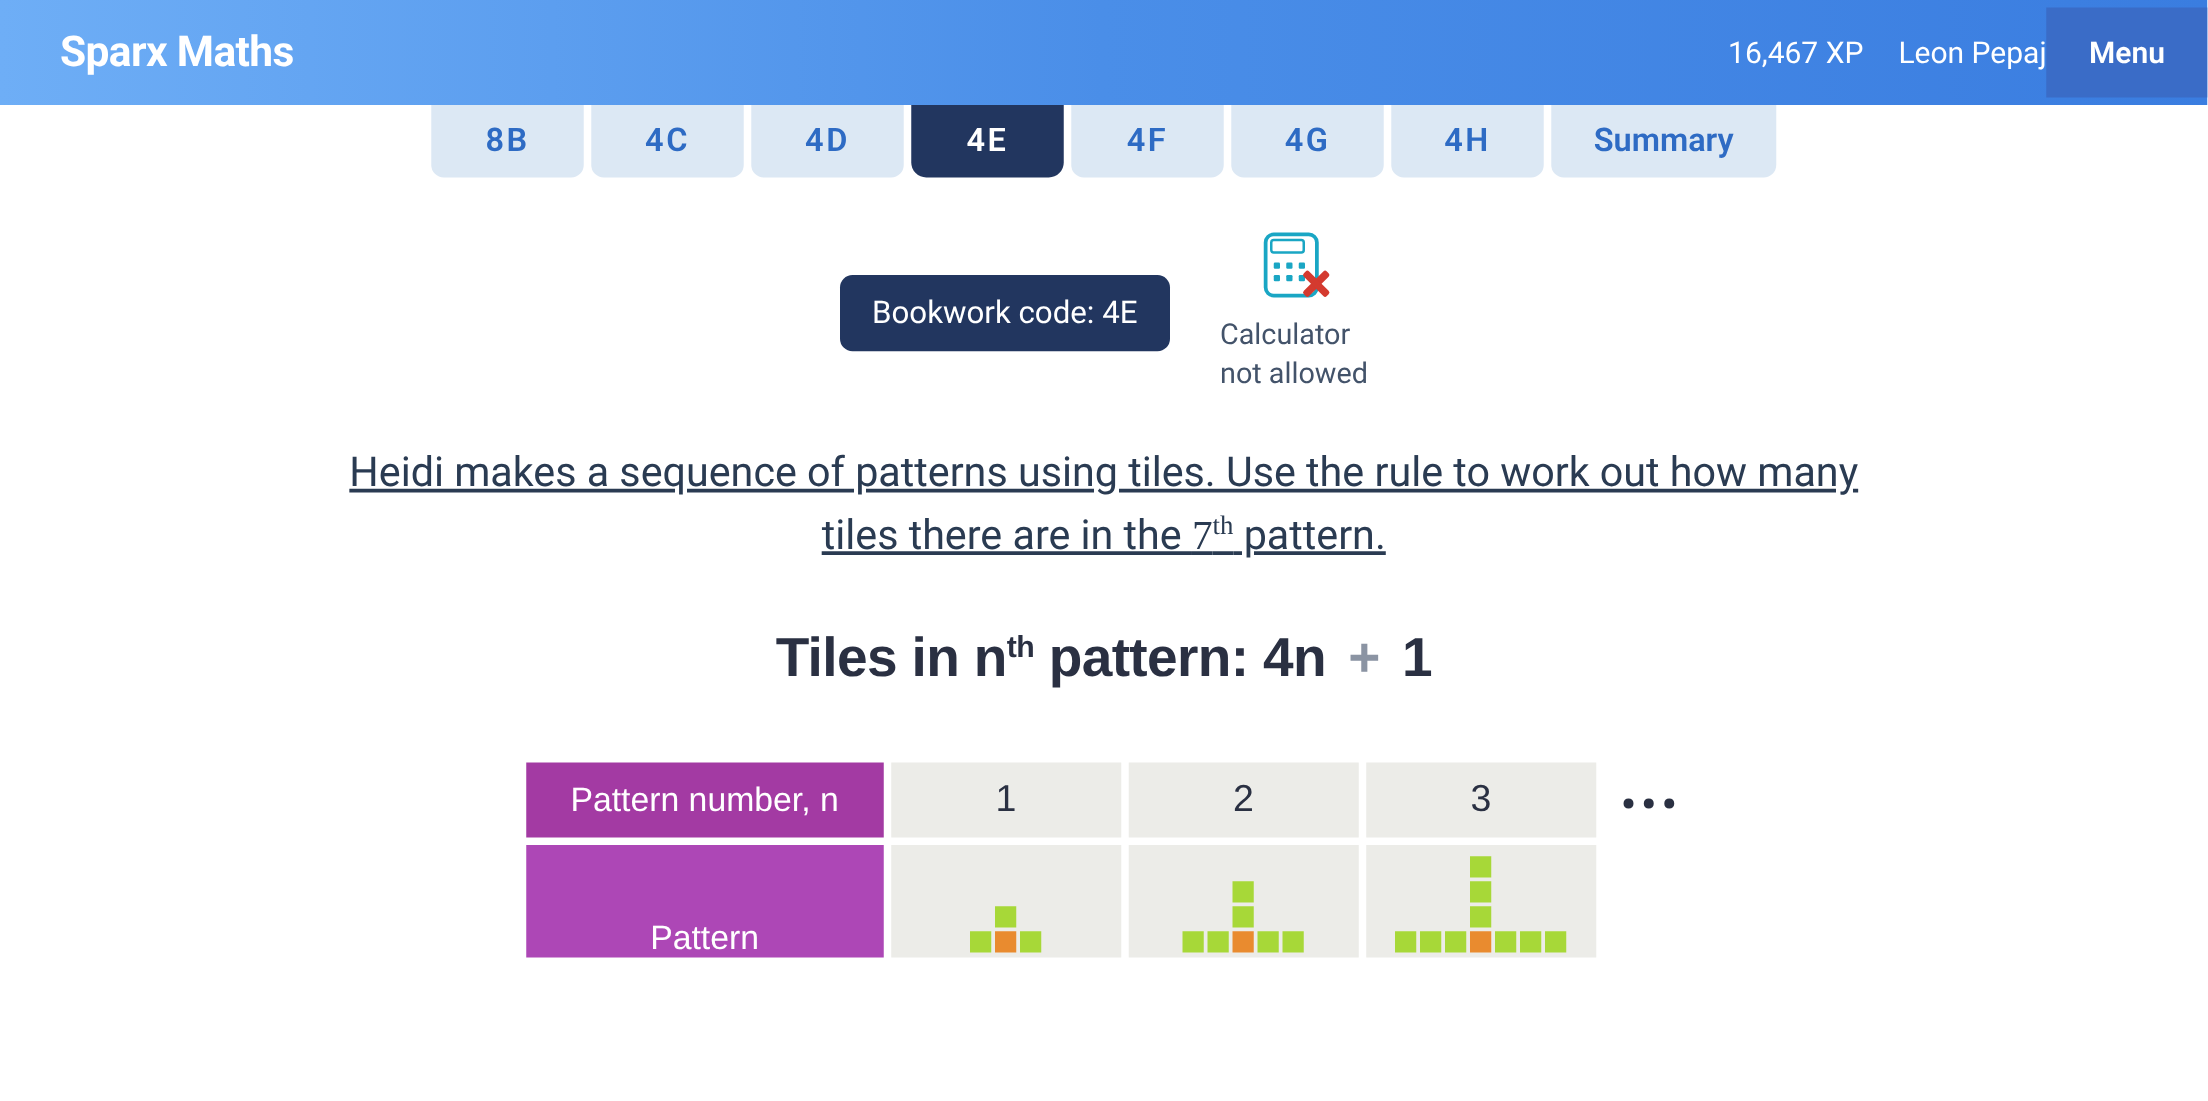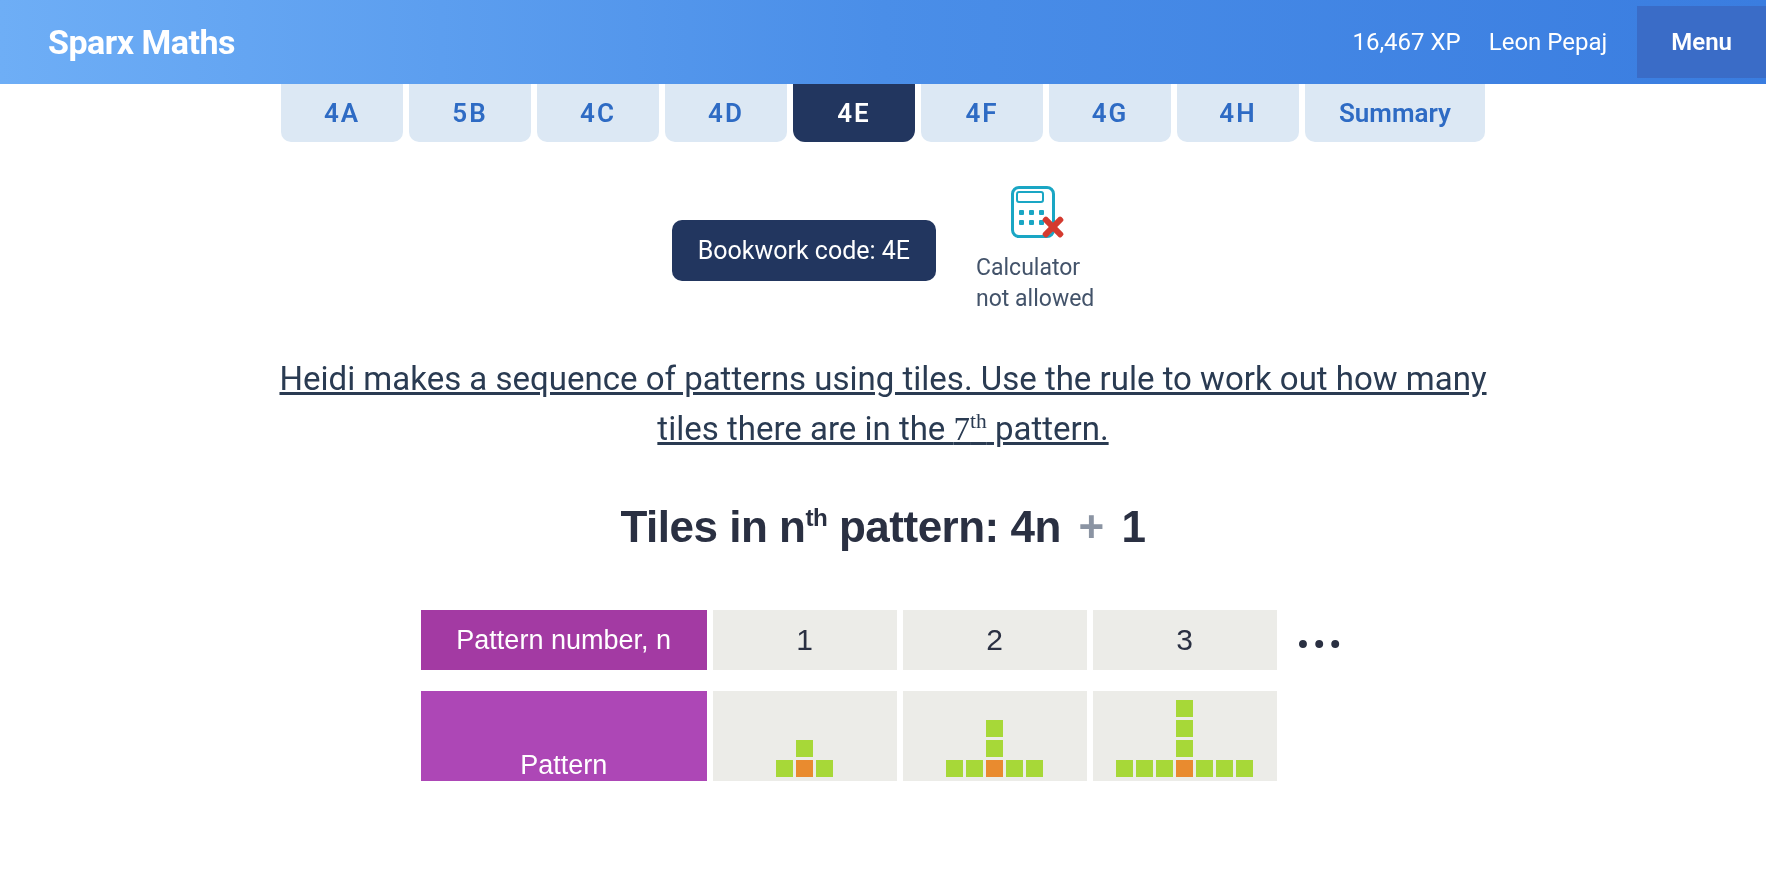"Menu" .menu-btn { margin-left: 30px -> none }
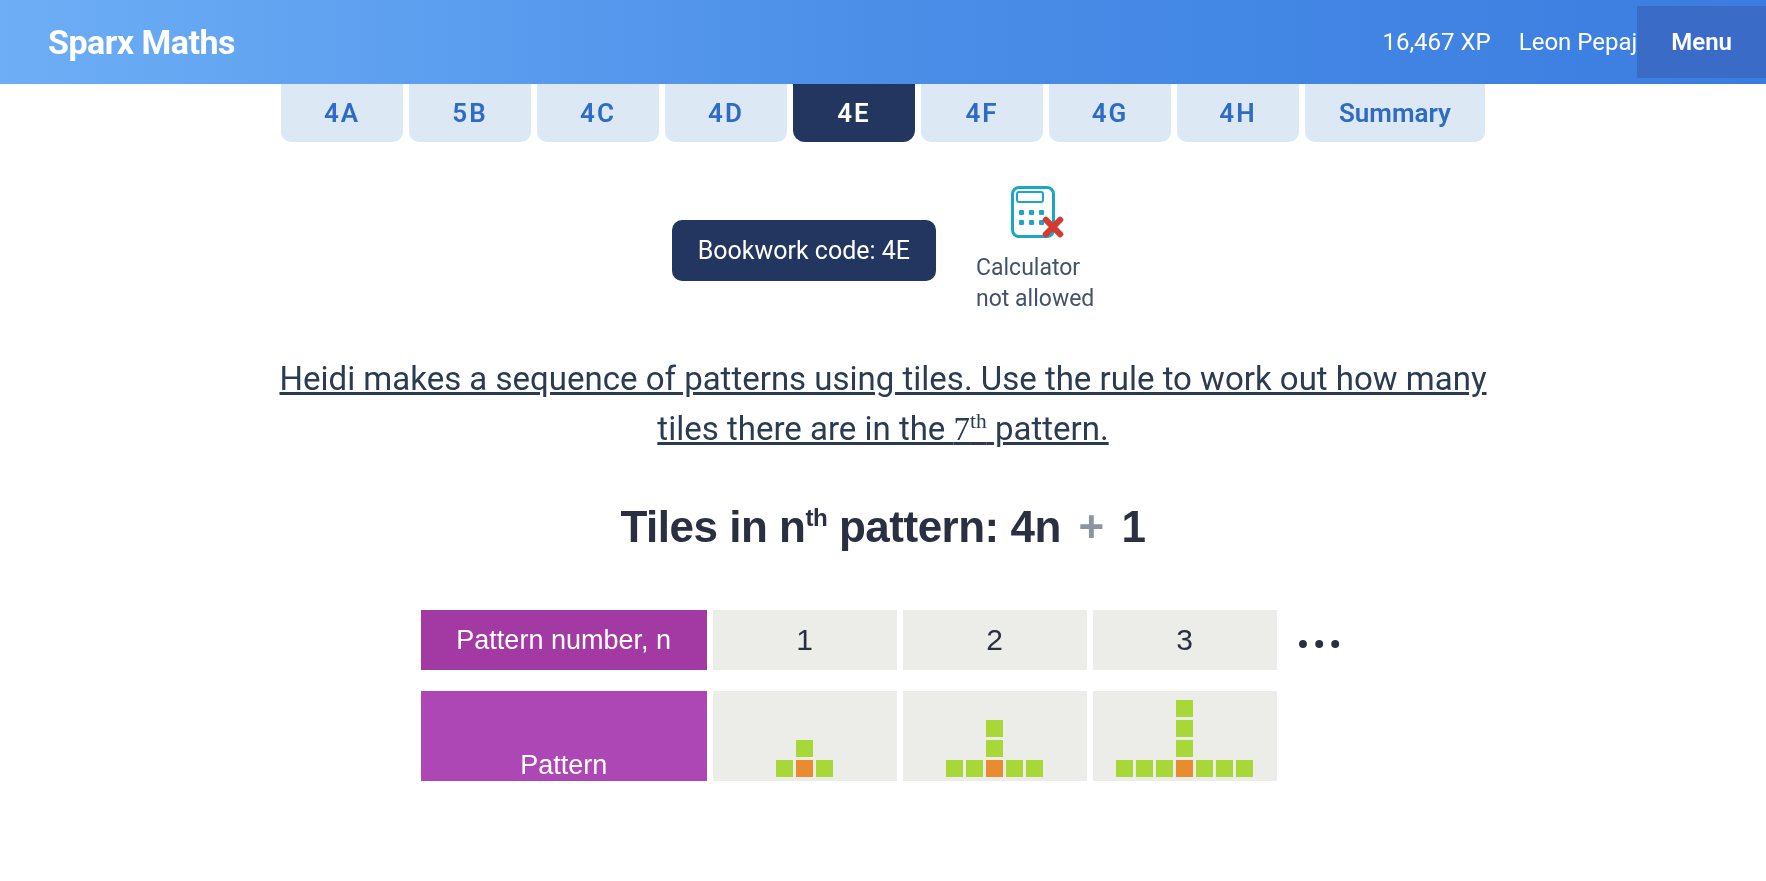"4A" div.tab { html: <div>4A</div> -> none }
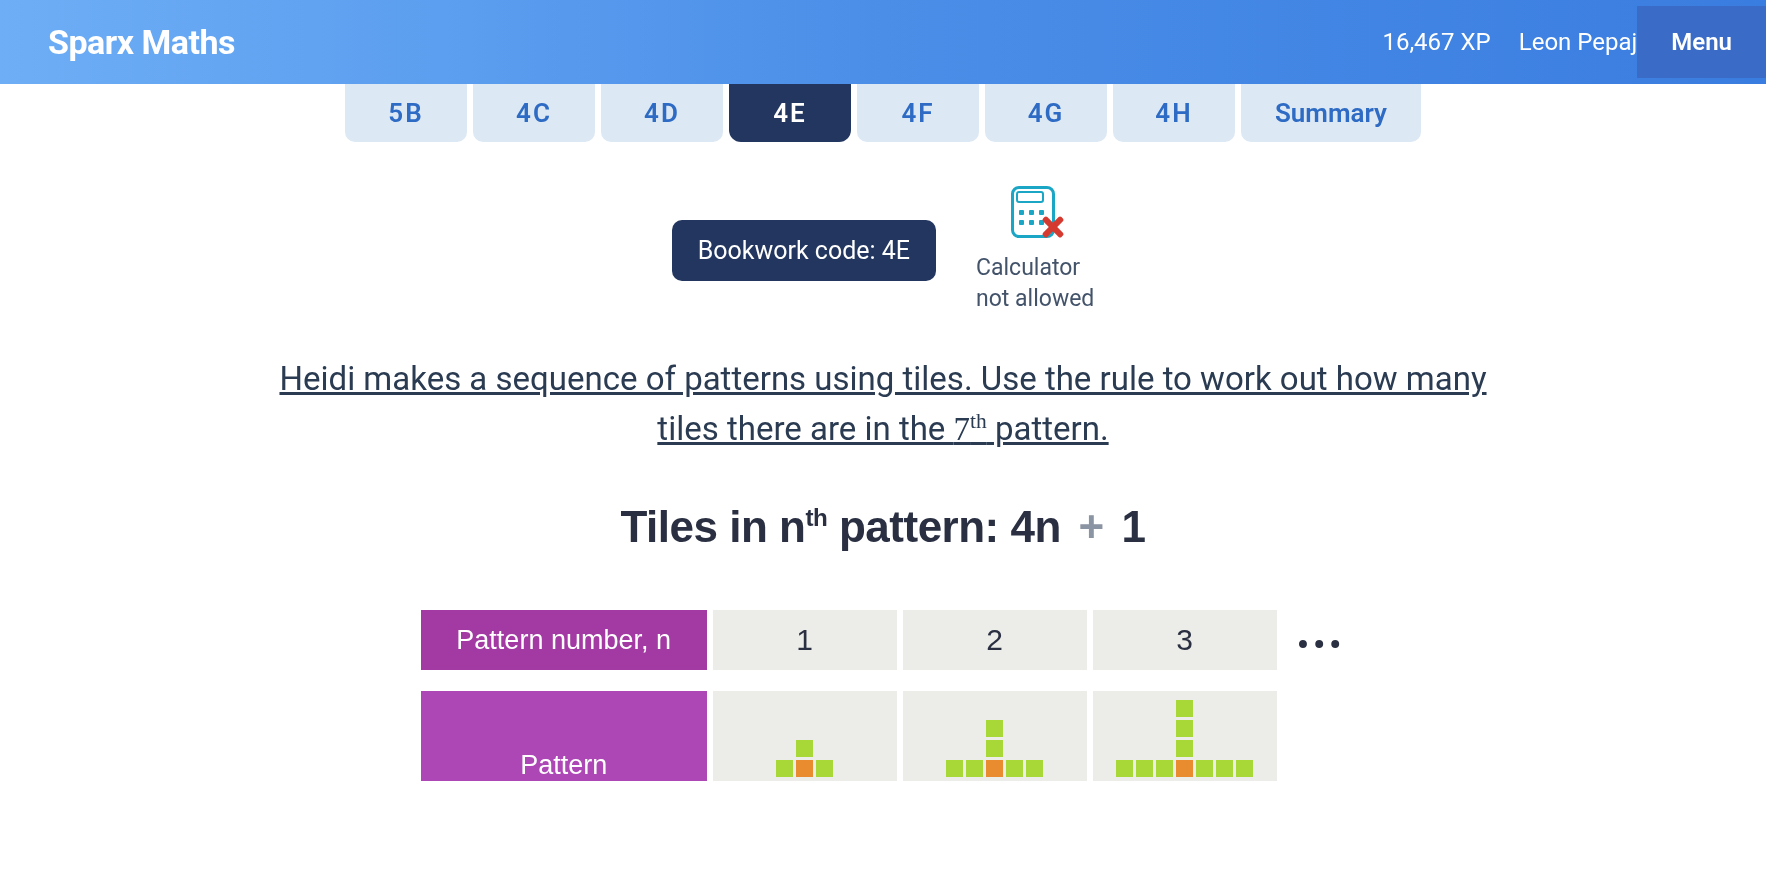"5B" div.tab { text: 5B -> 8B }
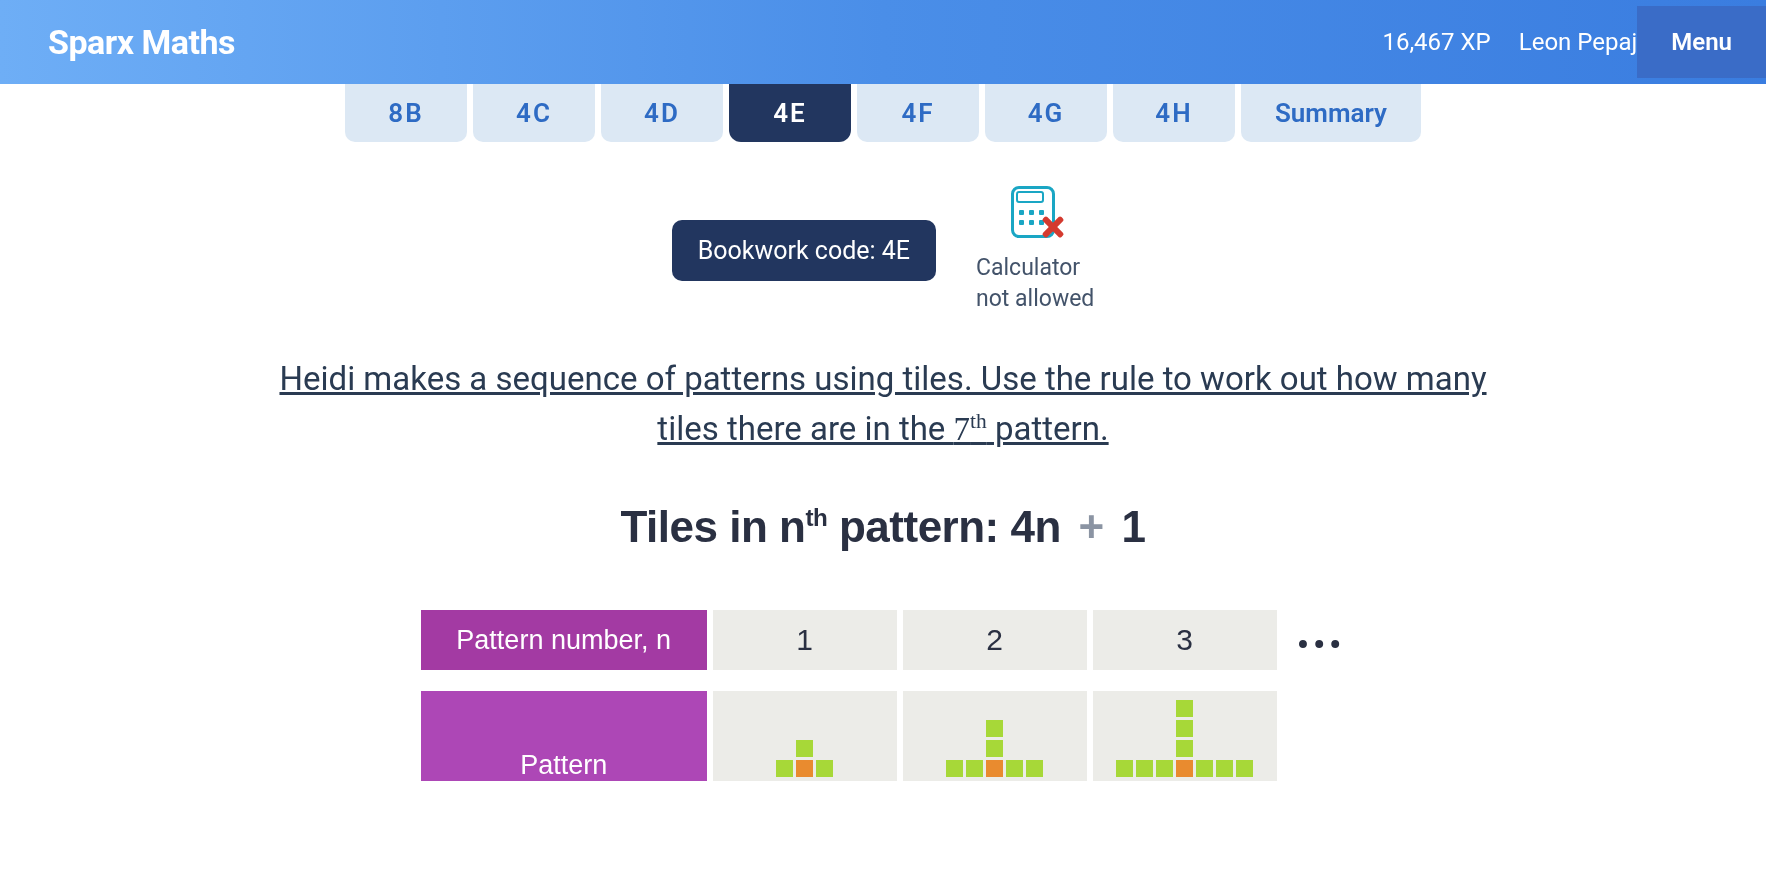"Pattern number, n" .pattern-table { gap: 21px -> 6px }
